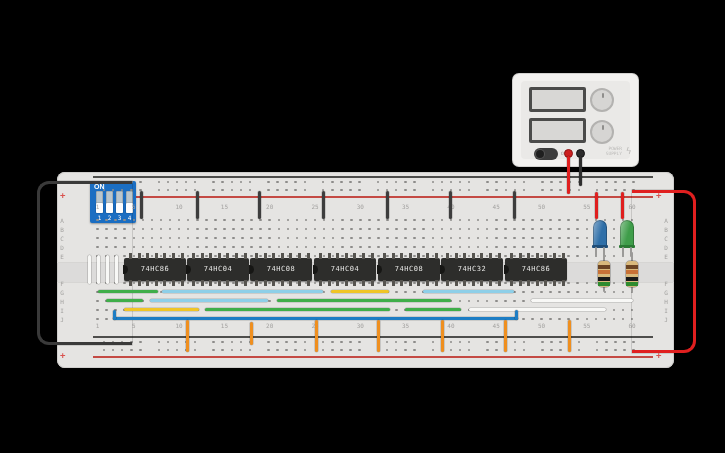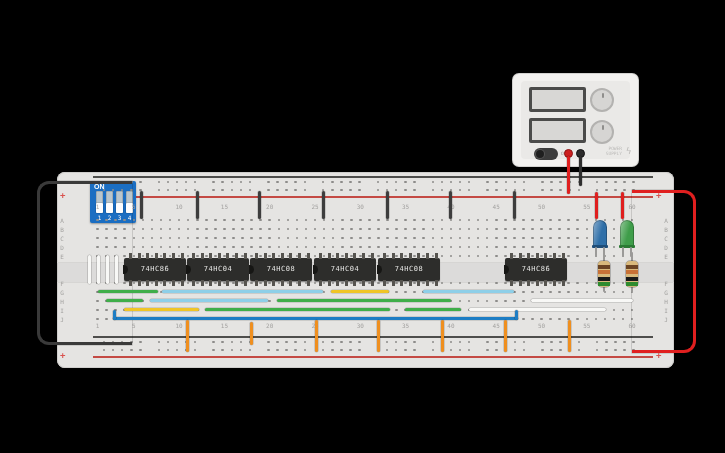"74HC32" div.ic { html: none -> <div> <div></div> <div></div> <div></div> <div></div> <div></div> <div></div> <div></div> <div></div> <div></div> <div></div> <div></div> <div></div> <div></div> <div></div> <div></div> <div>74HC32</div> </div> }
